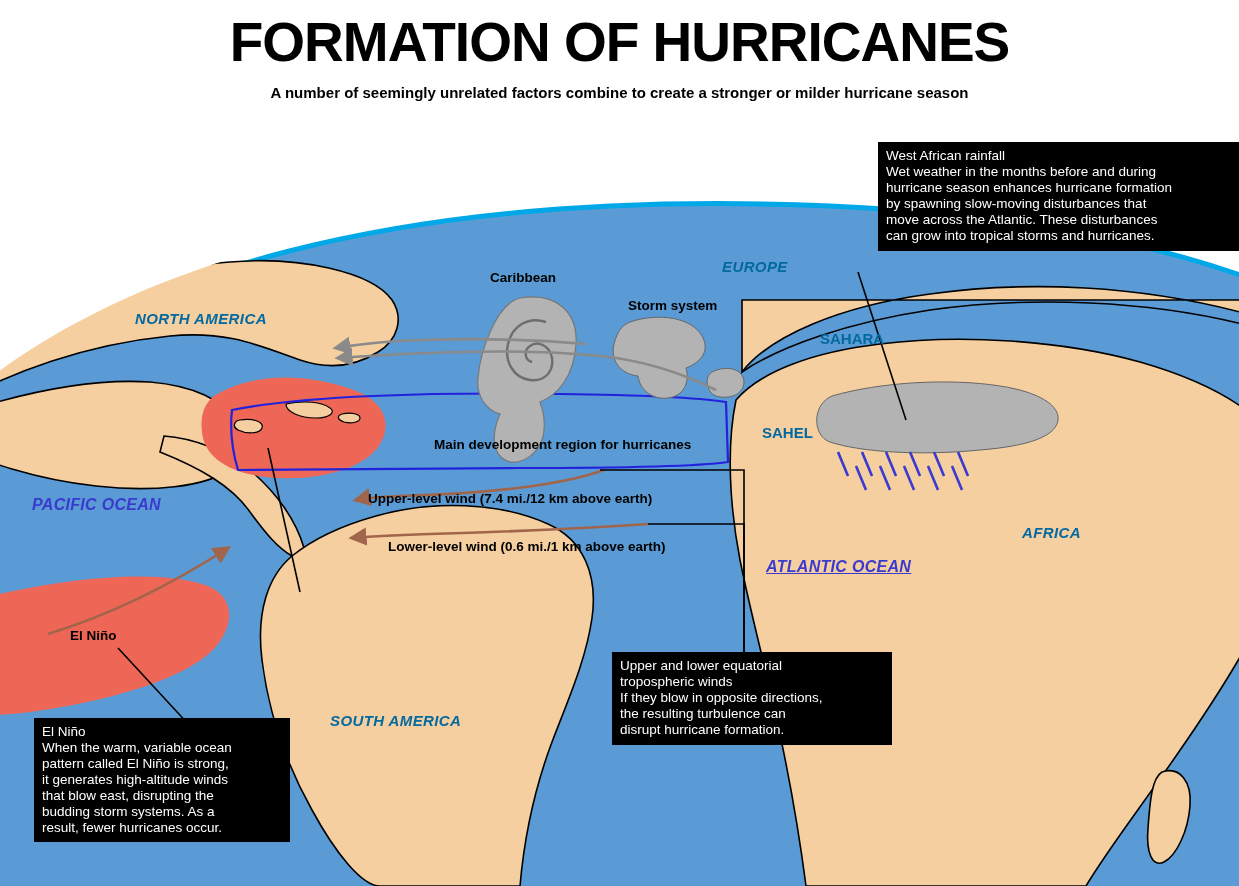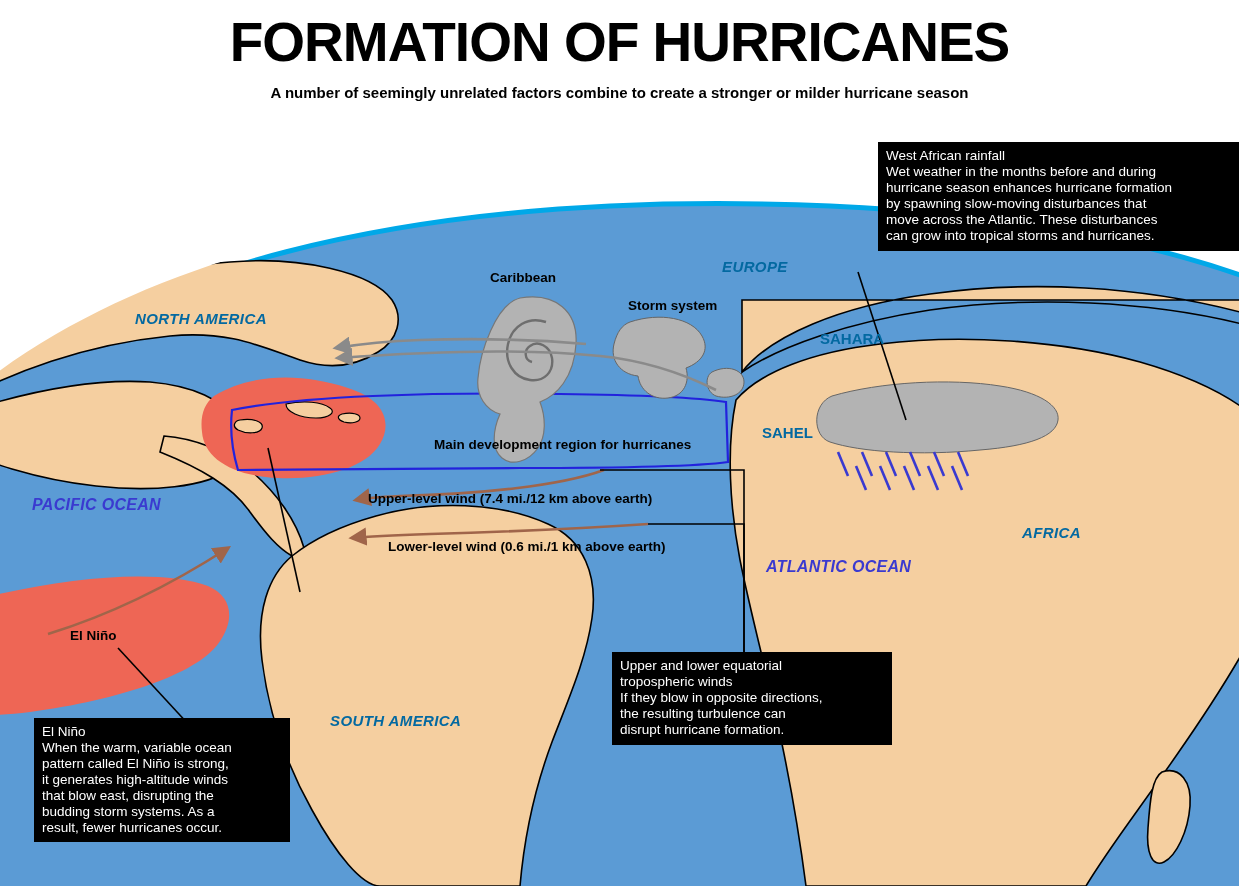"ATLANTIC OCEAN" div.oceanlabel { text-decoration: none -> underline }
